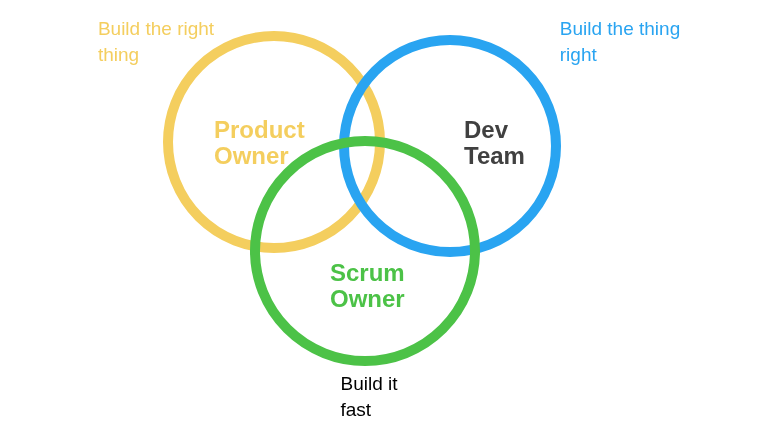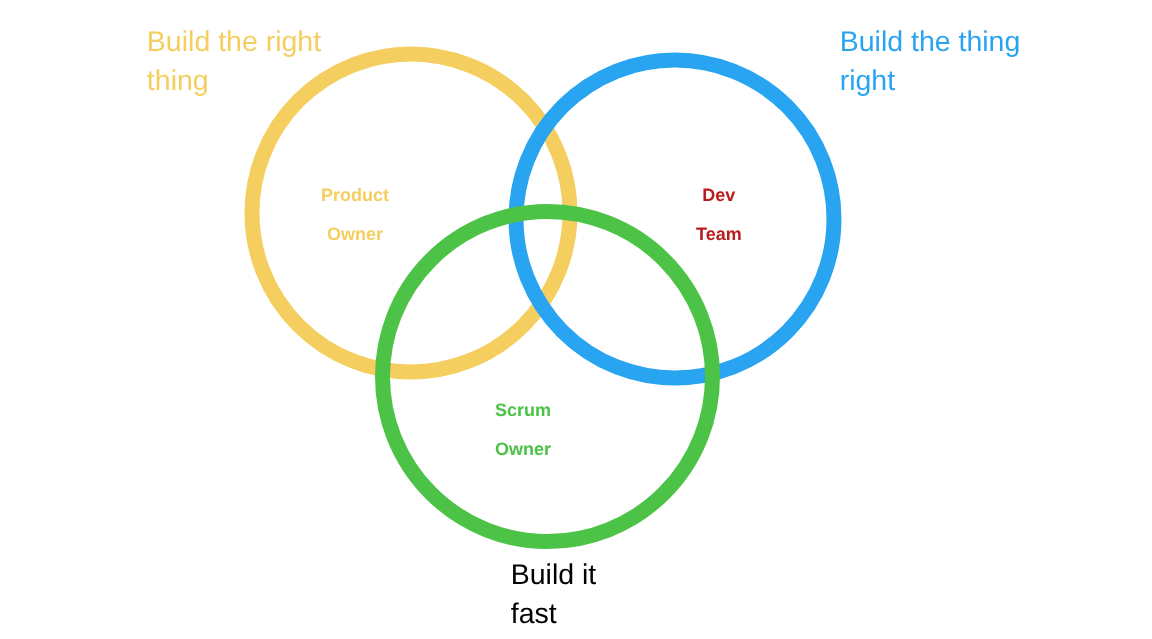"Product" .venn-label { font-size: 12px -> 24px; text-align: center -> left }
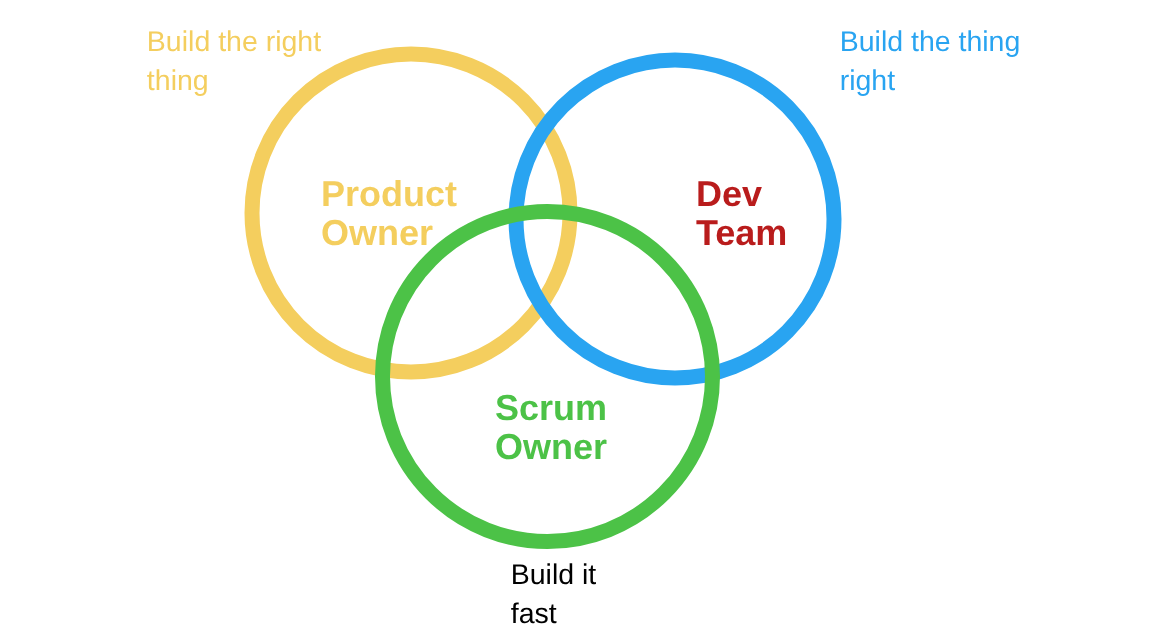"Dev" div.venn-text { color: #b91c1c -> #404040 }
